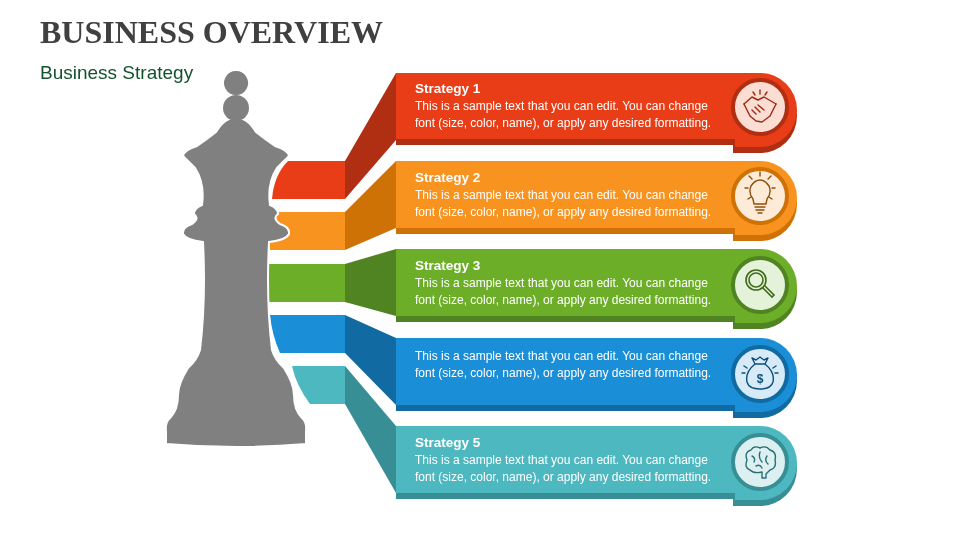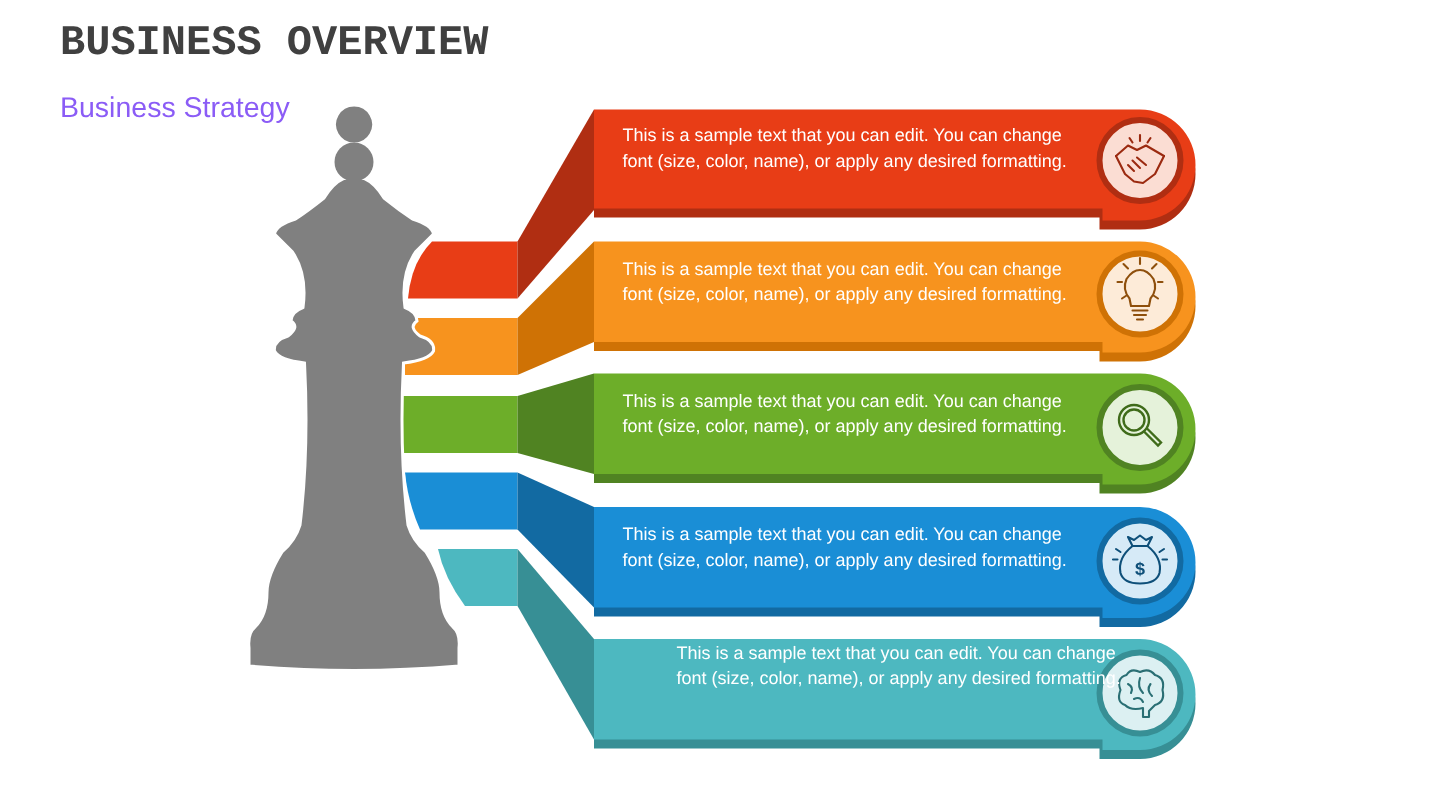"BUSINESS OVERVIEW" .title { font-family: Liberation Mono, monospace -> Liberation Serif, serif; font-size: 28px -> 32px }
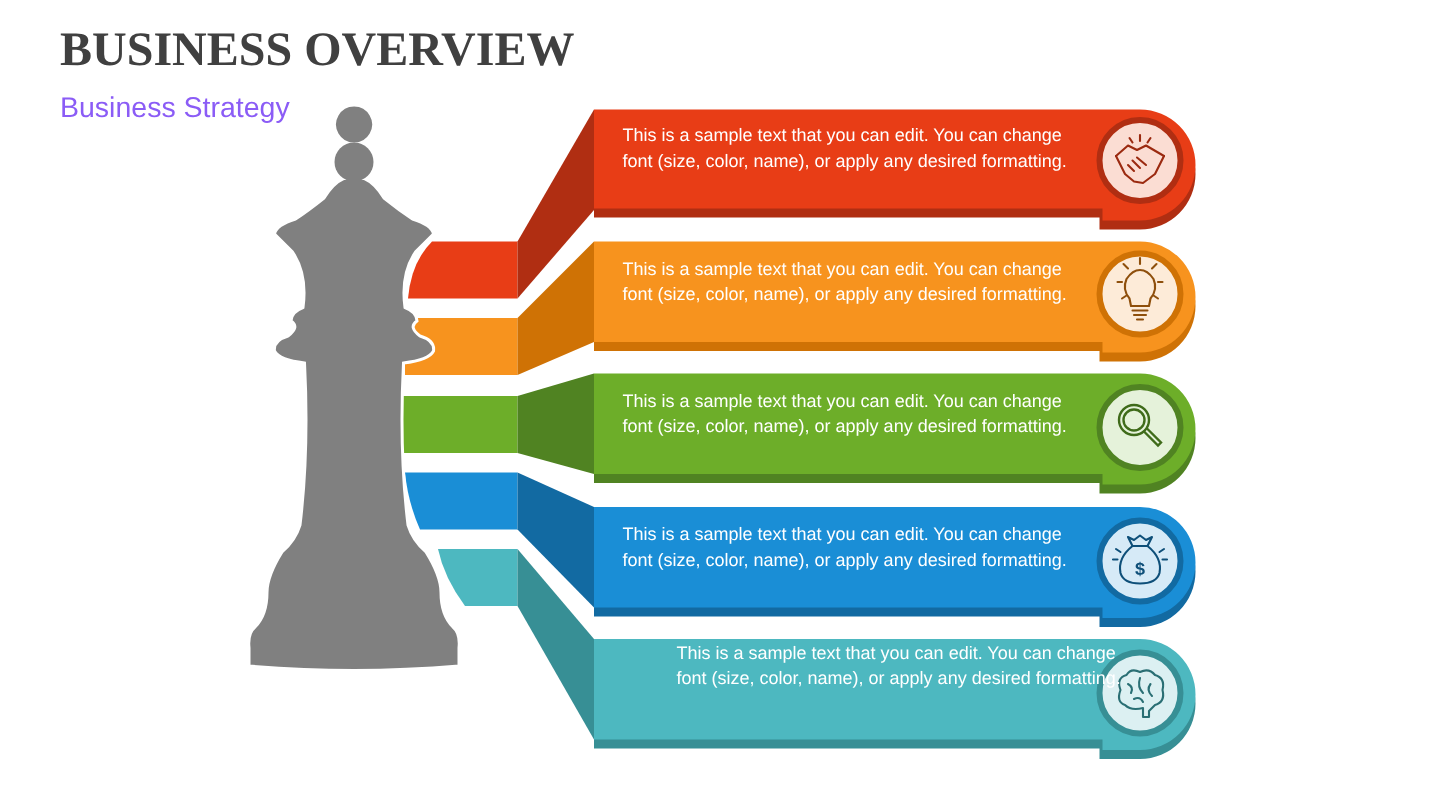"Business Strategy" .subtitle { color: #8b5cf6 -> #14532d }
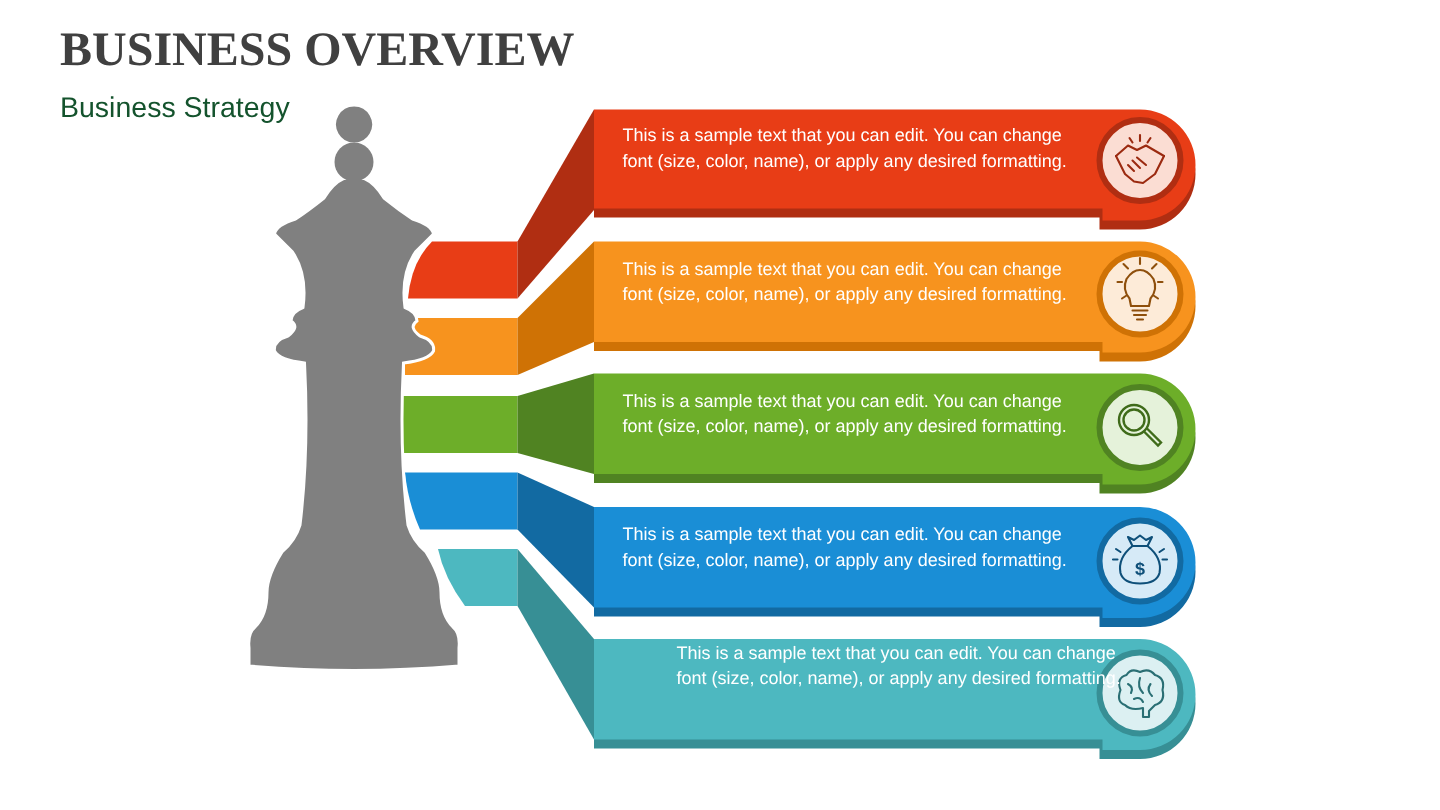"Strategy 1" div.card-title { html: none -> <div>Strategy 1</div> }
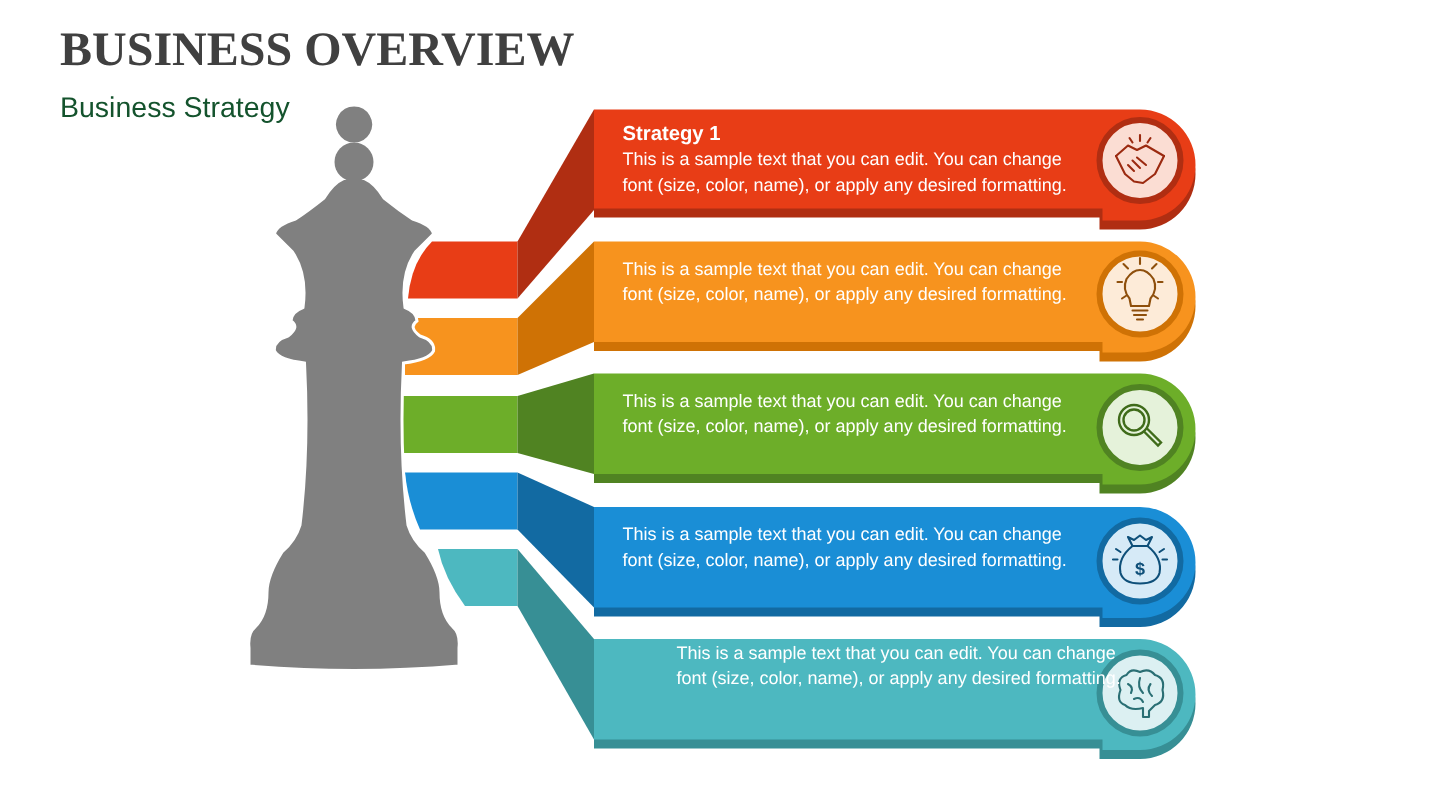"Strategy 2" div.card-title { html: none -> <div>Strategy 2</div> }
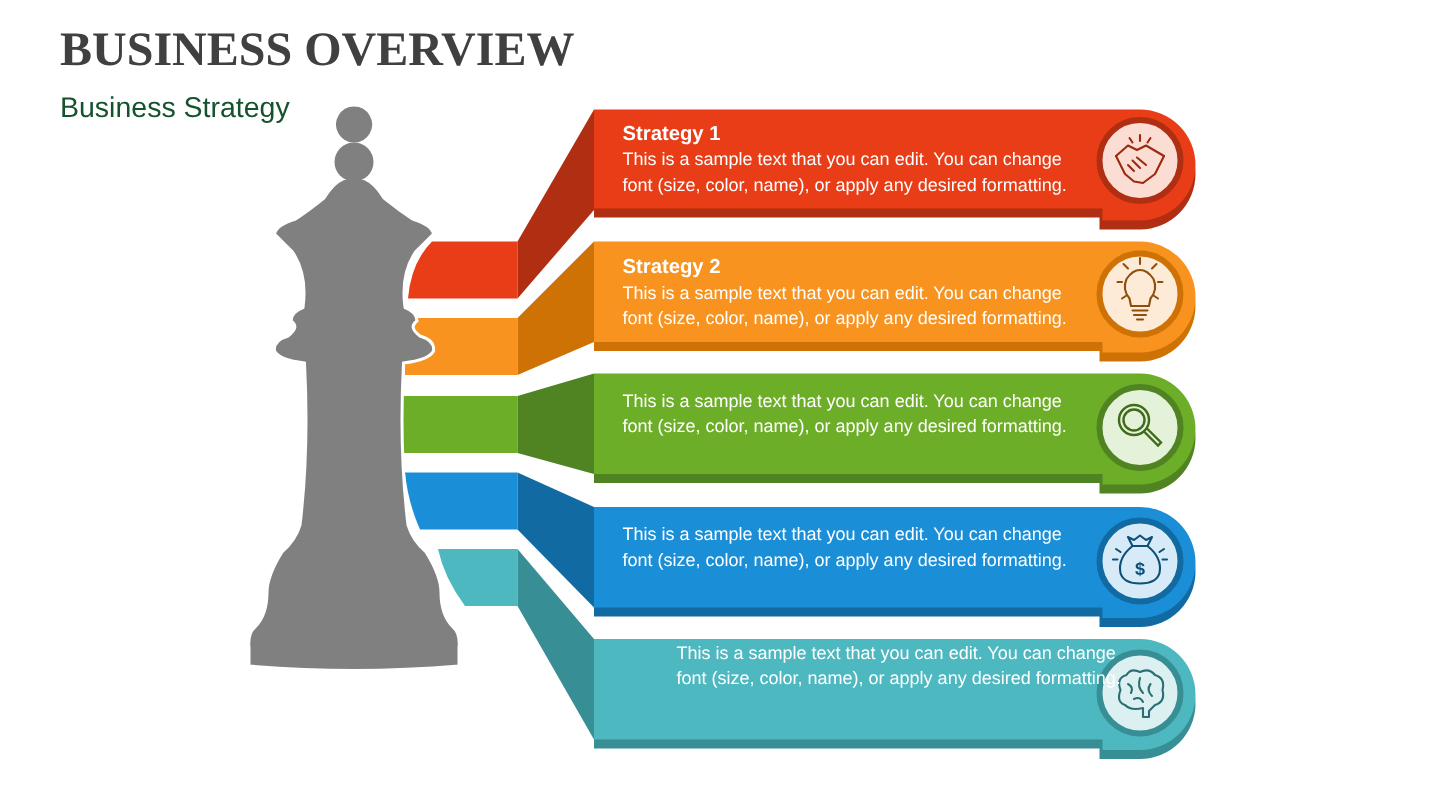"Strategy 3" div.card-title { html: none -> <div>Strategy 3</div> }
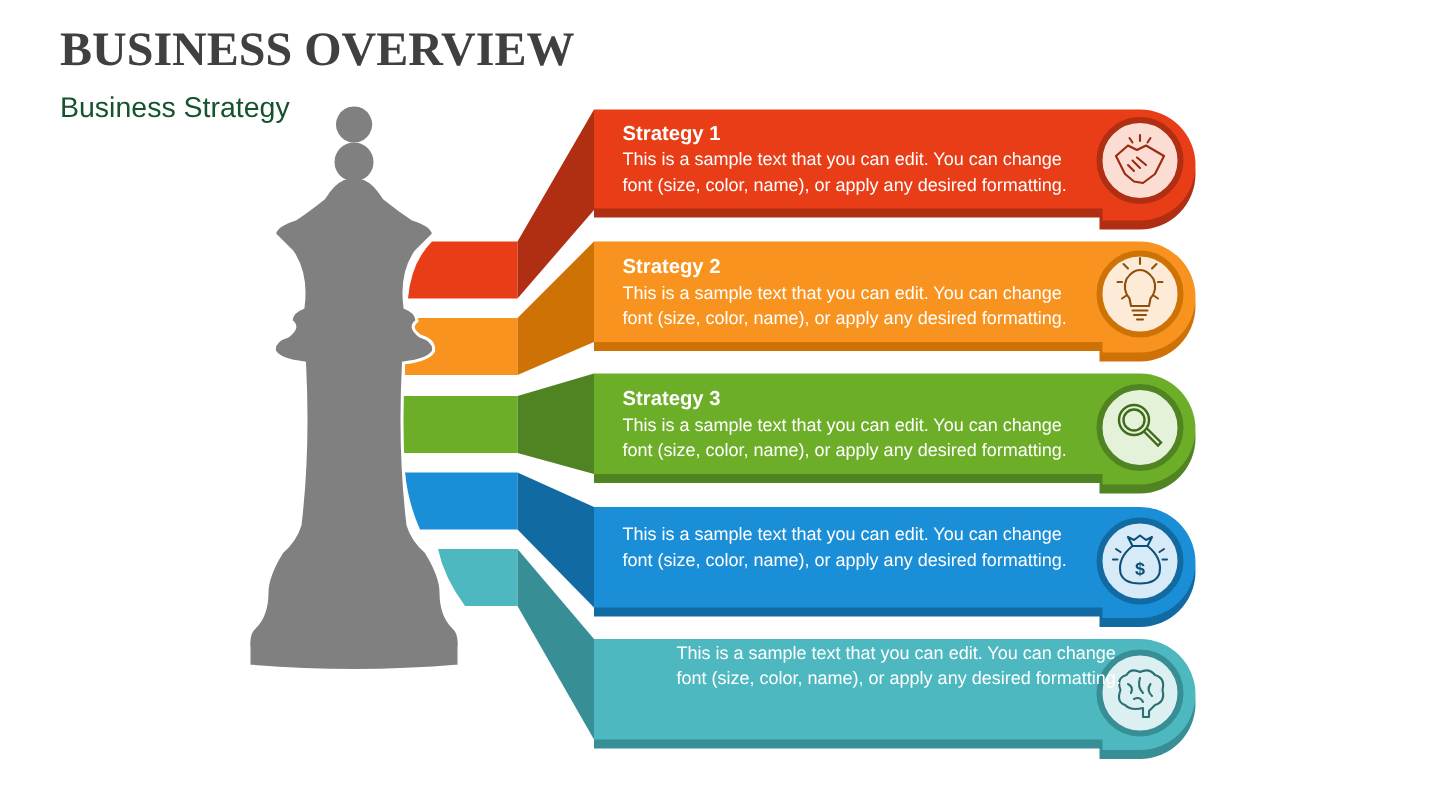"Strategy 5" div.card-text { margin-left: 36px -> none; top: 410px -> 435px }
